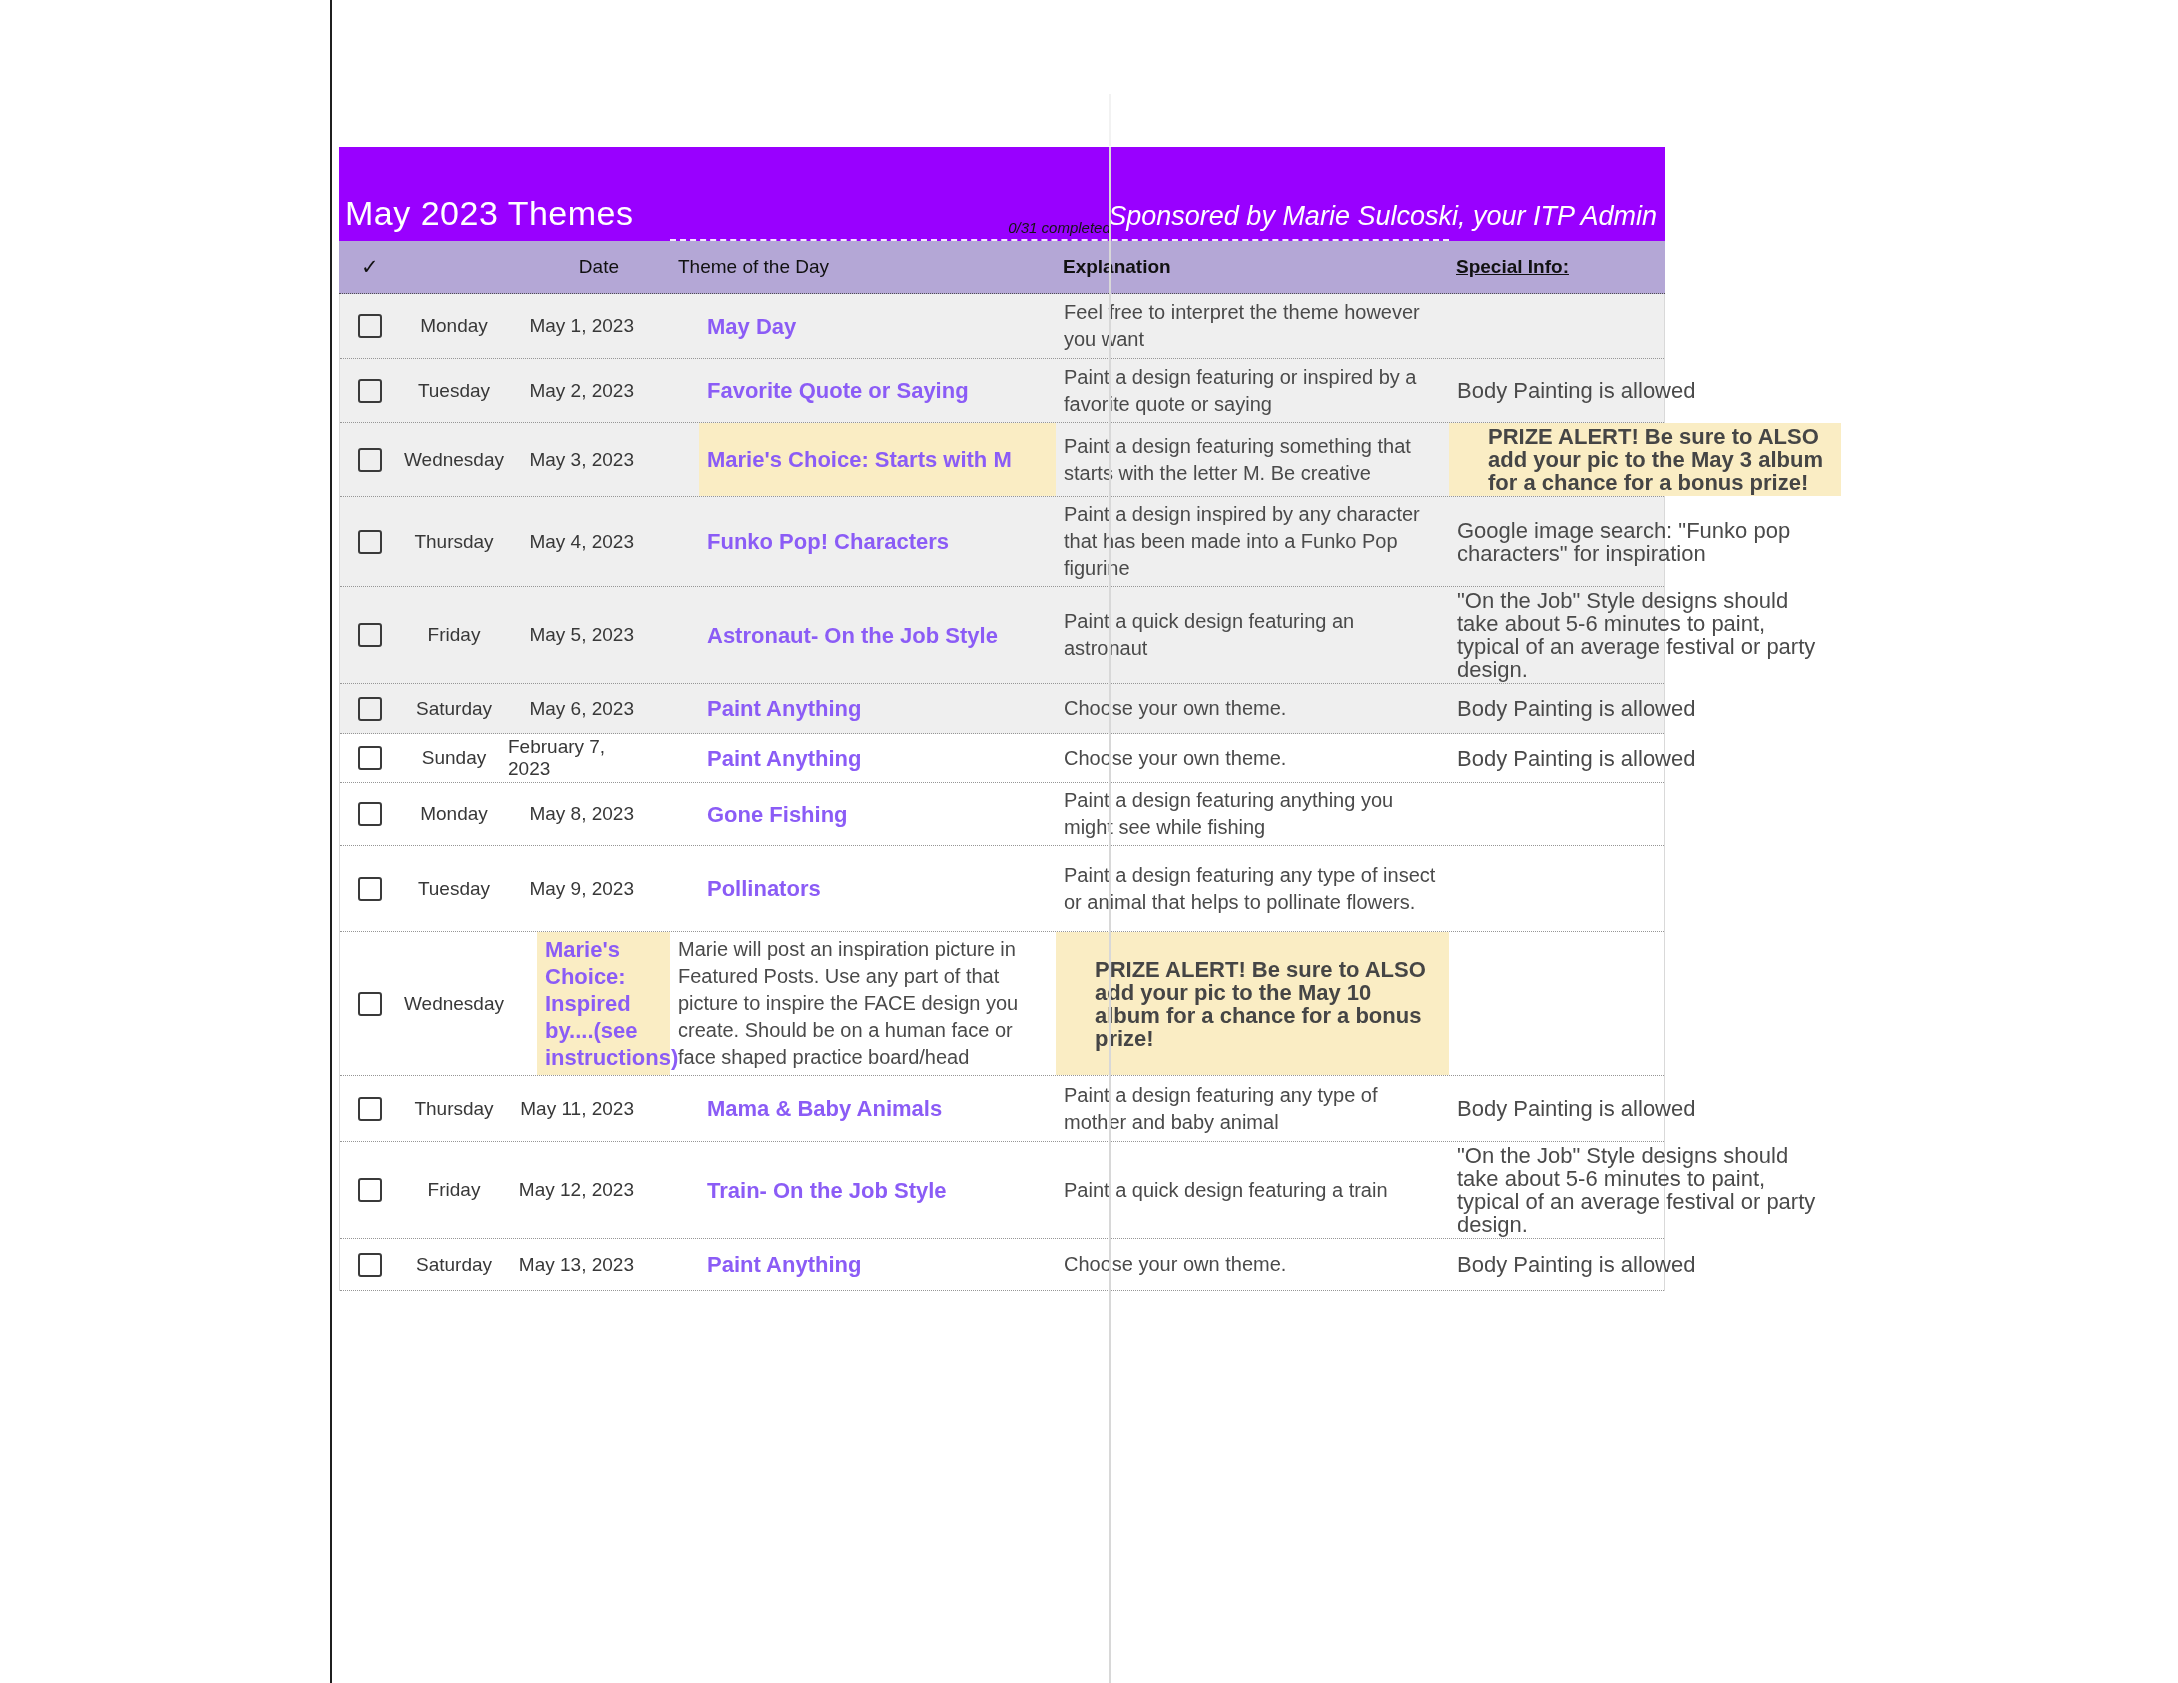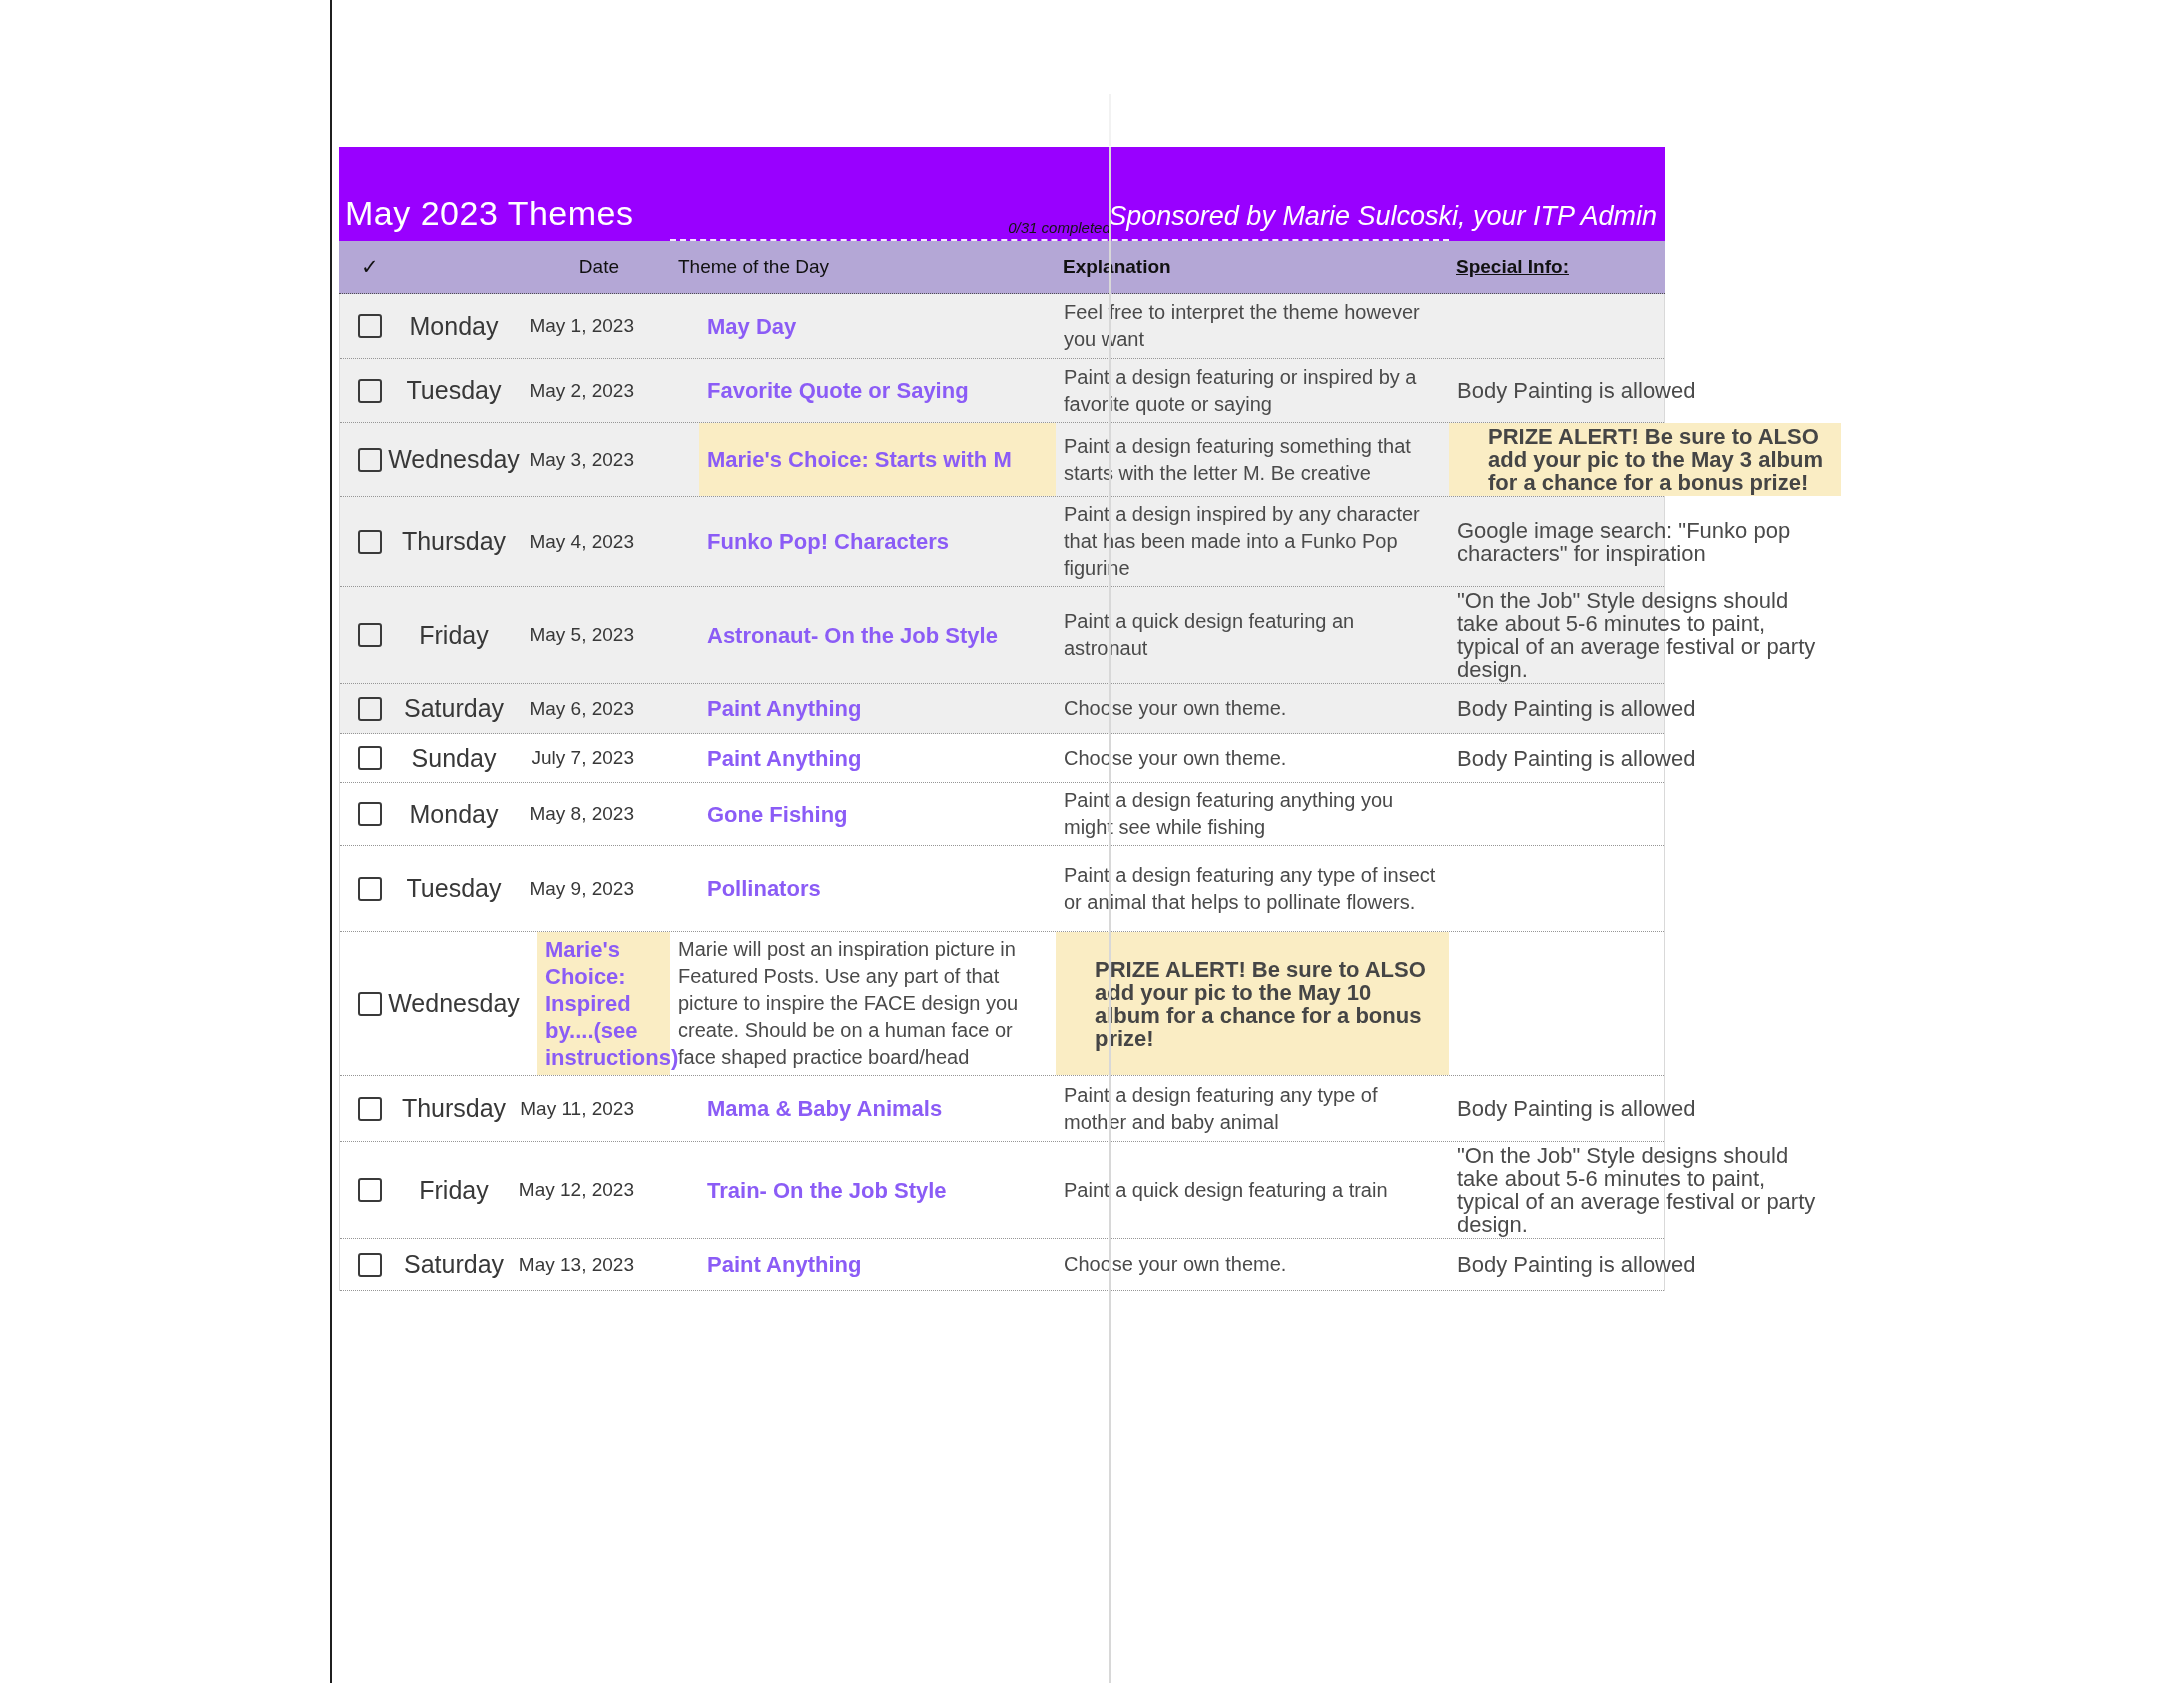"Monday" .c-day { font-size: 25px -> 19px }
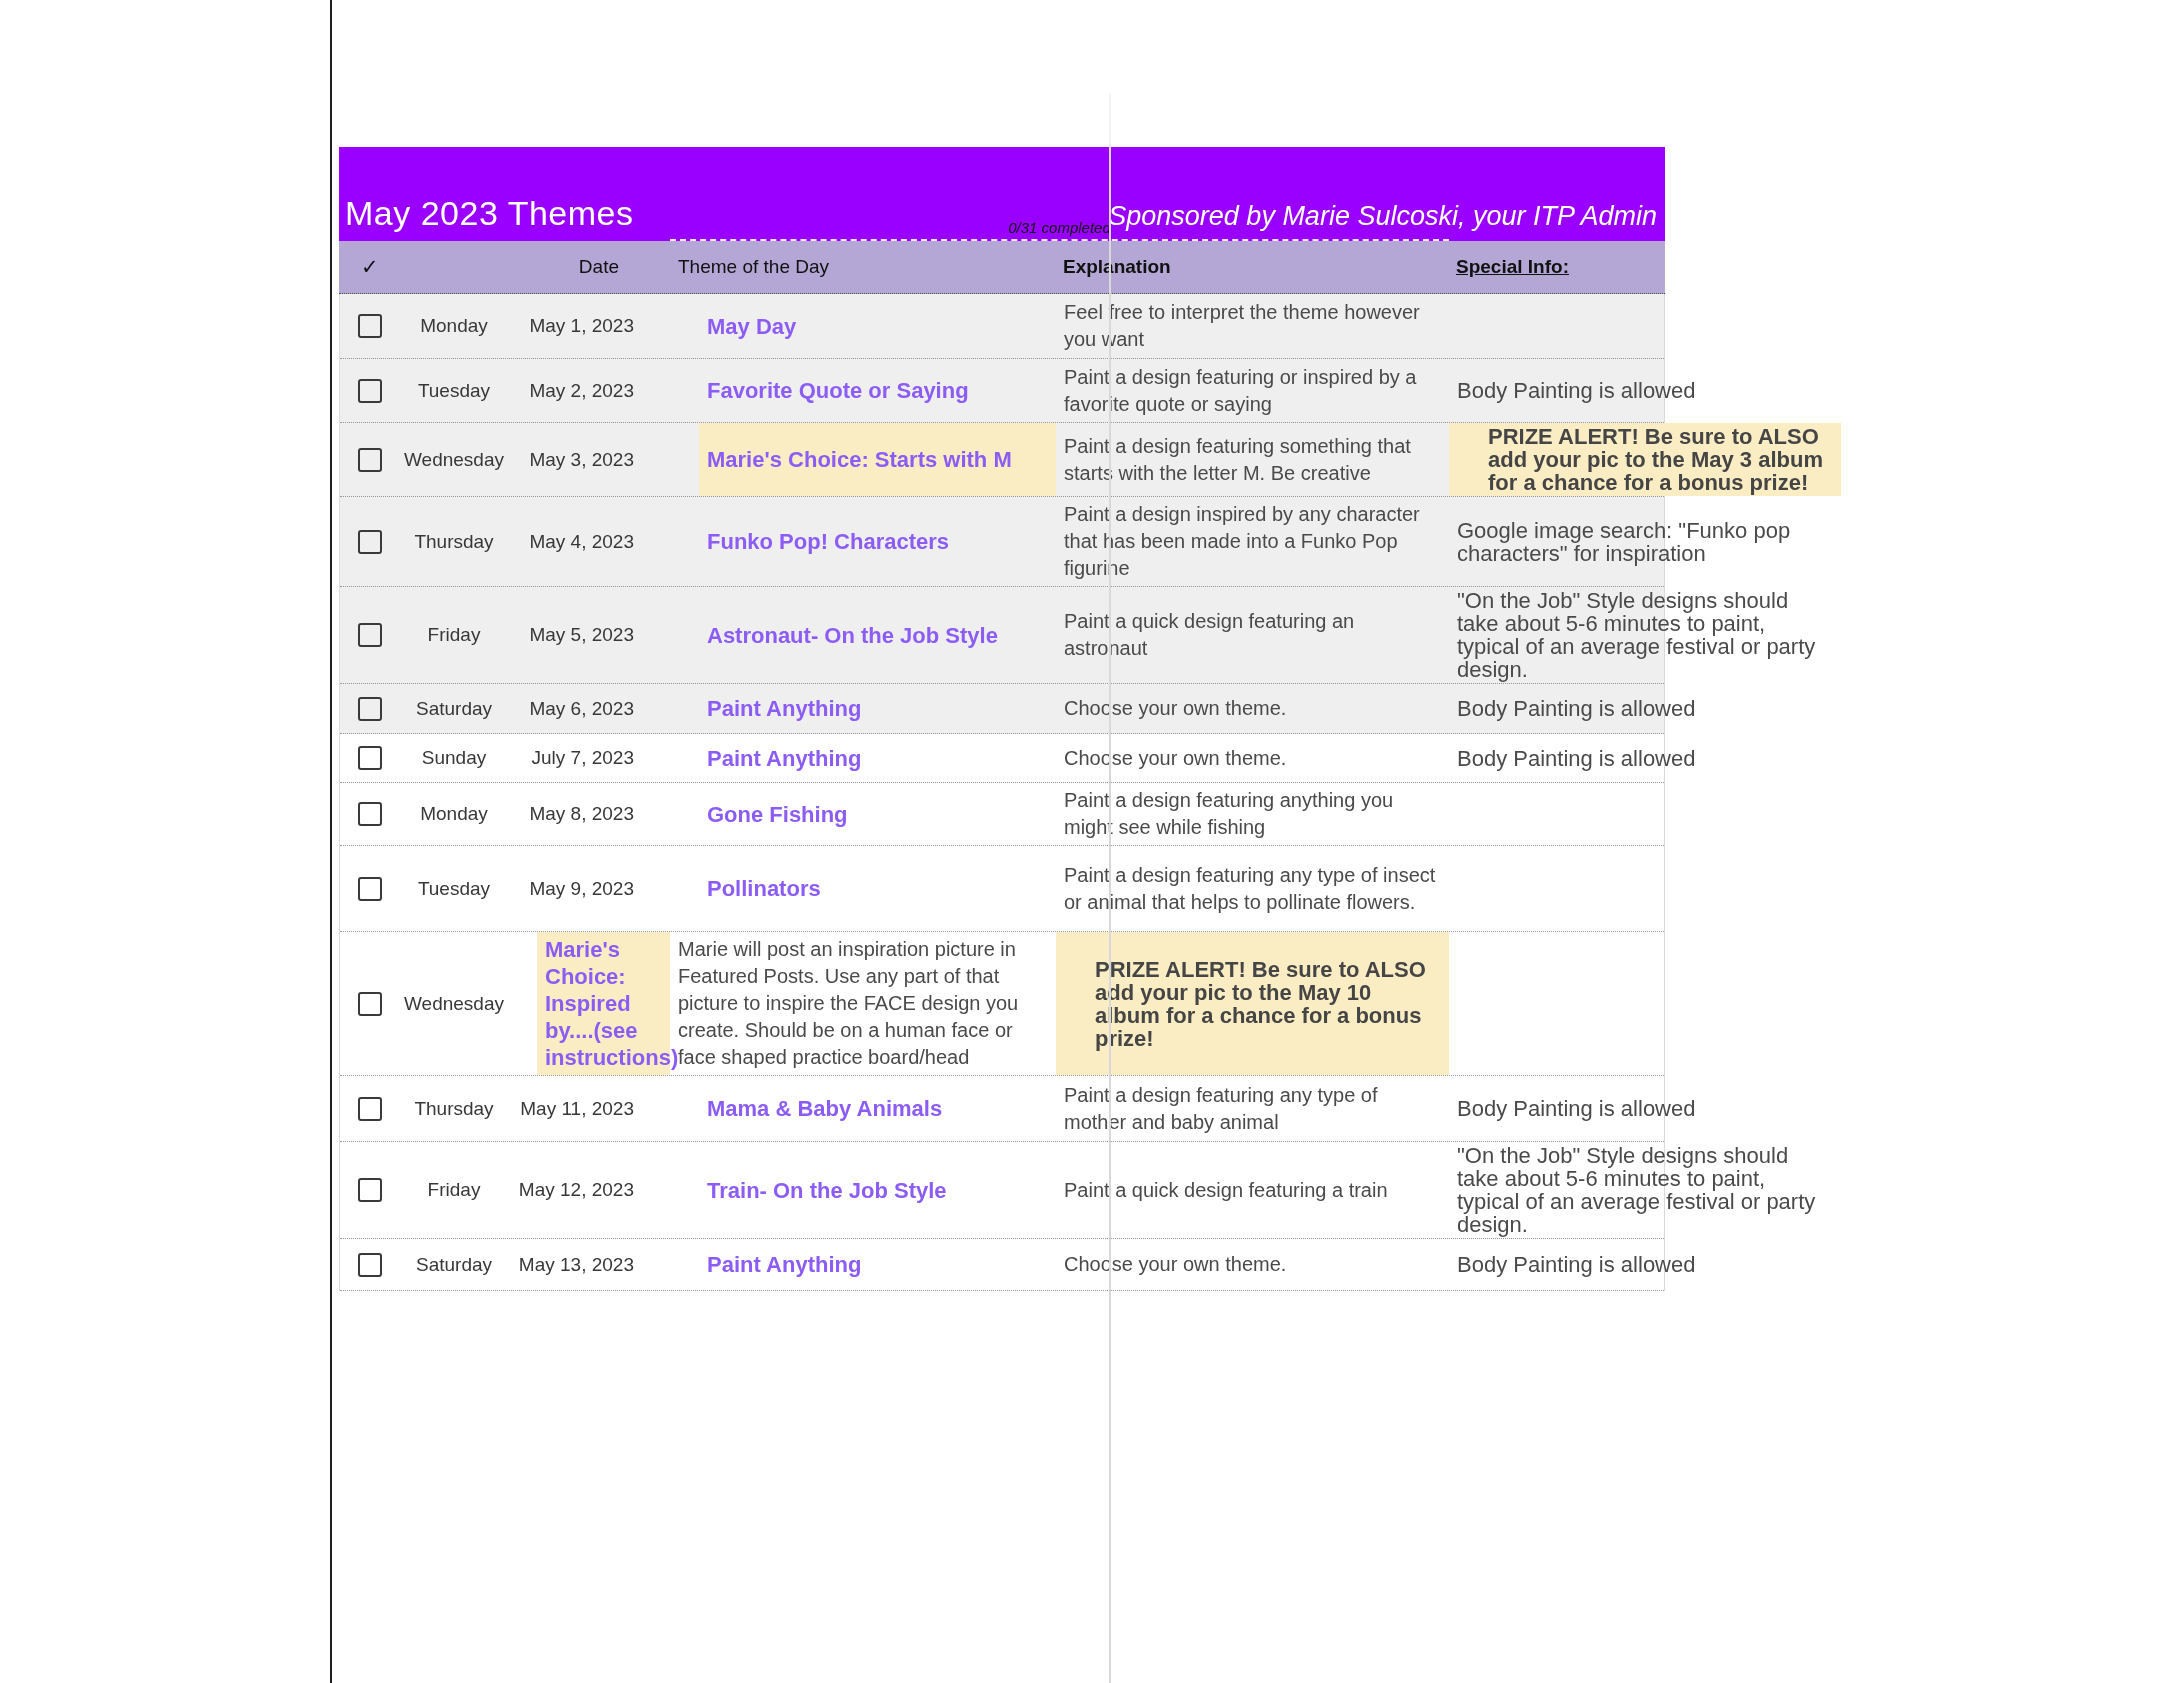"July 7, 2023" div.cell { text: July -> February }
